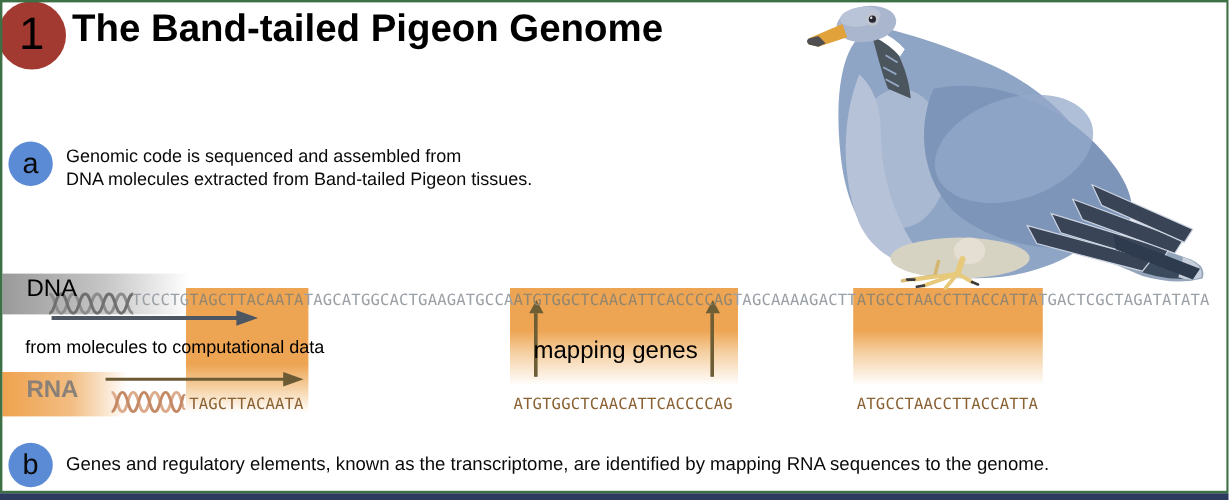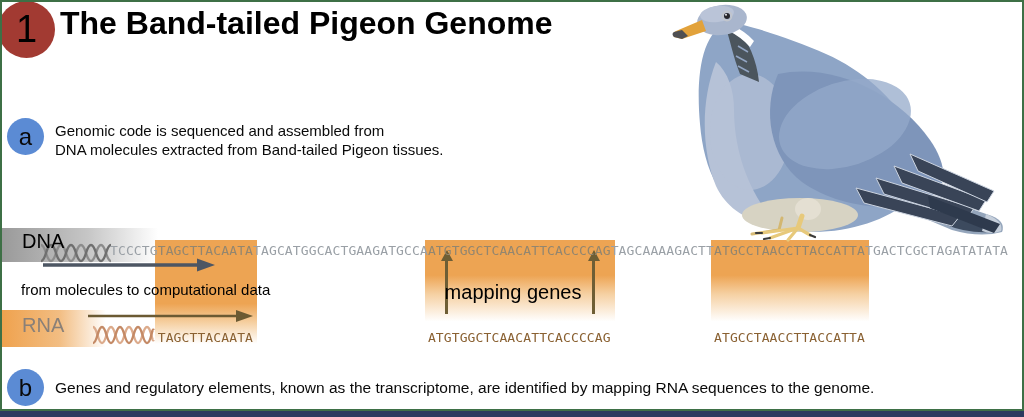"RNA" .rna-label { font-weight: normal -> bold }
